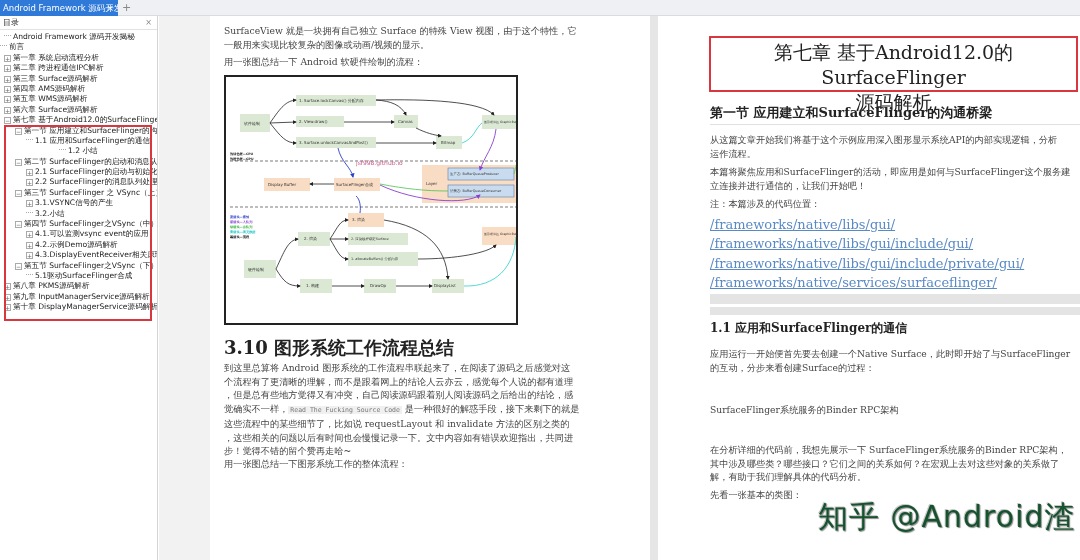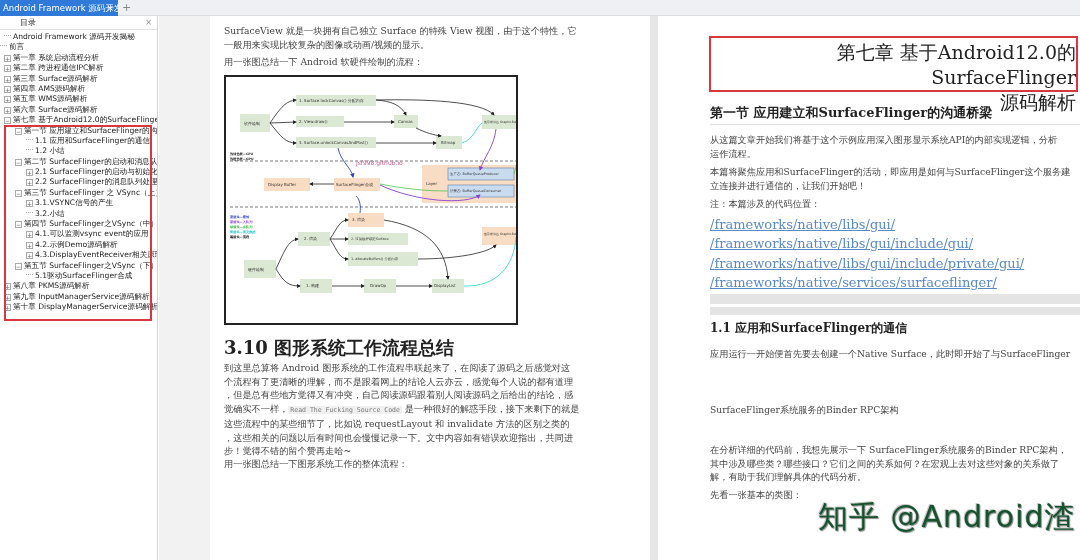"目录" .sb-head { padding-left: 20px -> 3px }
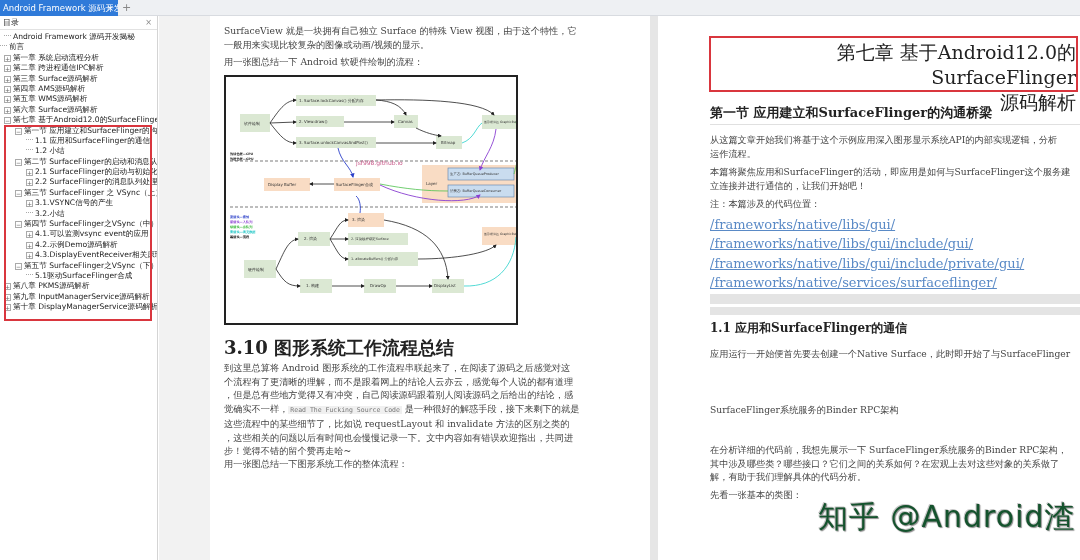"第七章 基于Android12.0的SurfaceFlinger" .chap { text-align: right -> center }
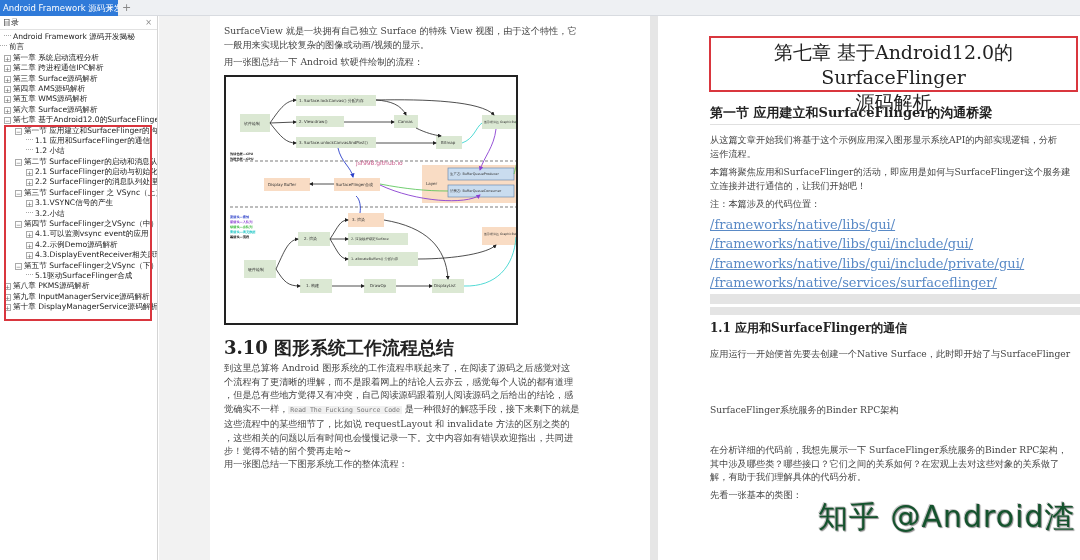"1.2 小结" div.it { margin-left: none -> 33px }
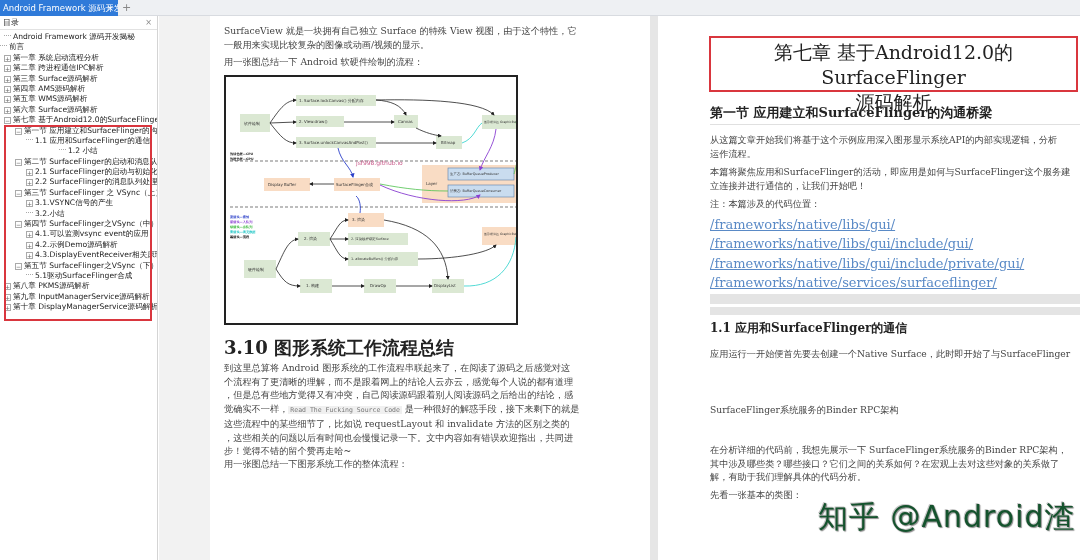"的互动，分步来看创建Surface的过程：" div { html: none -> <div>的互动，分步来看创建Surface的过程：</div> }
